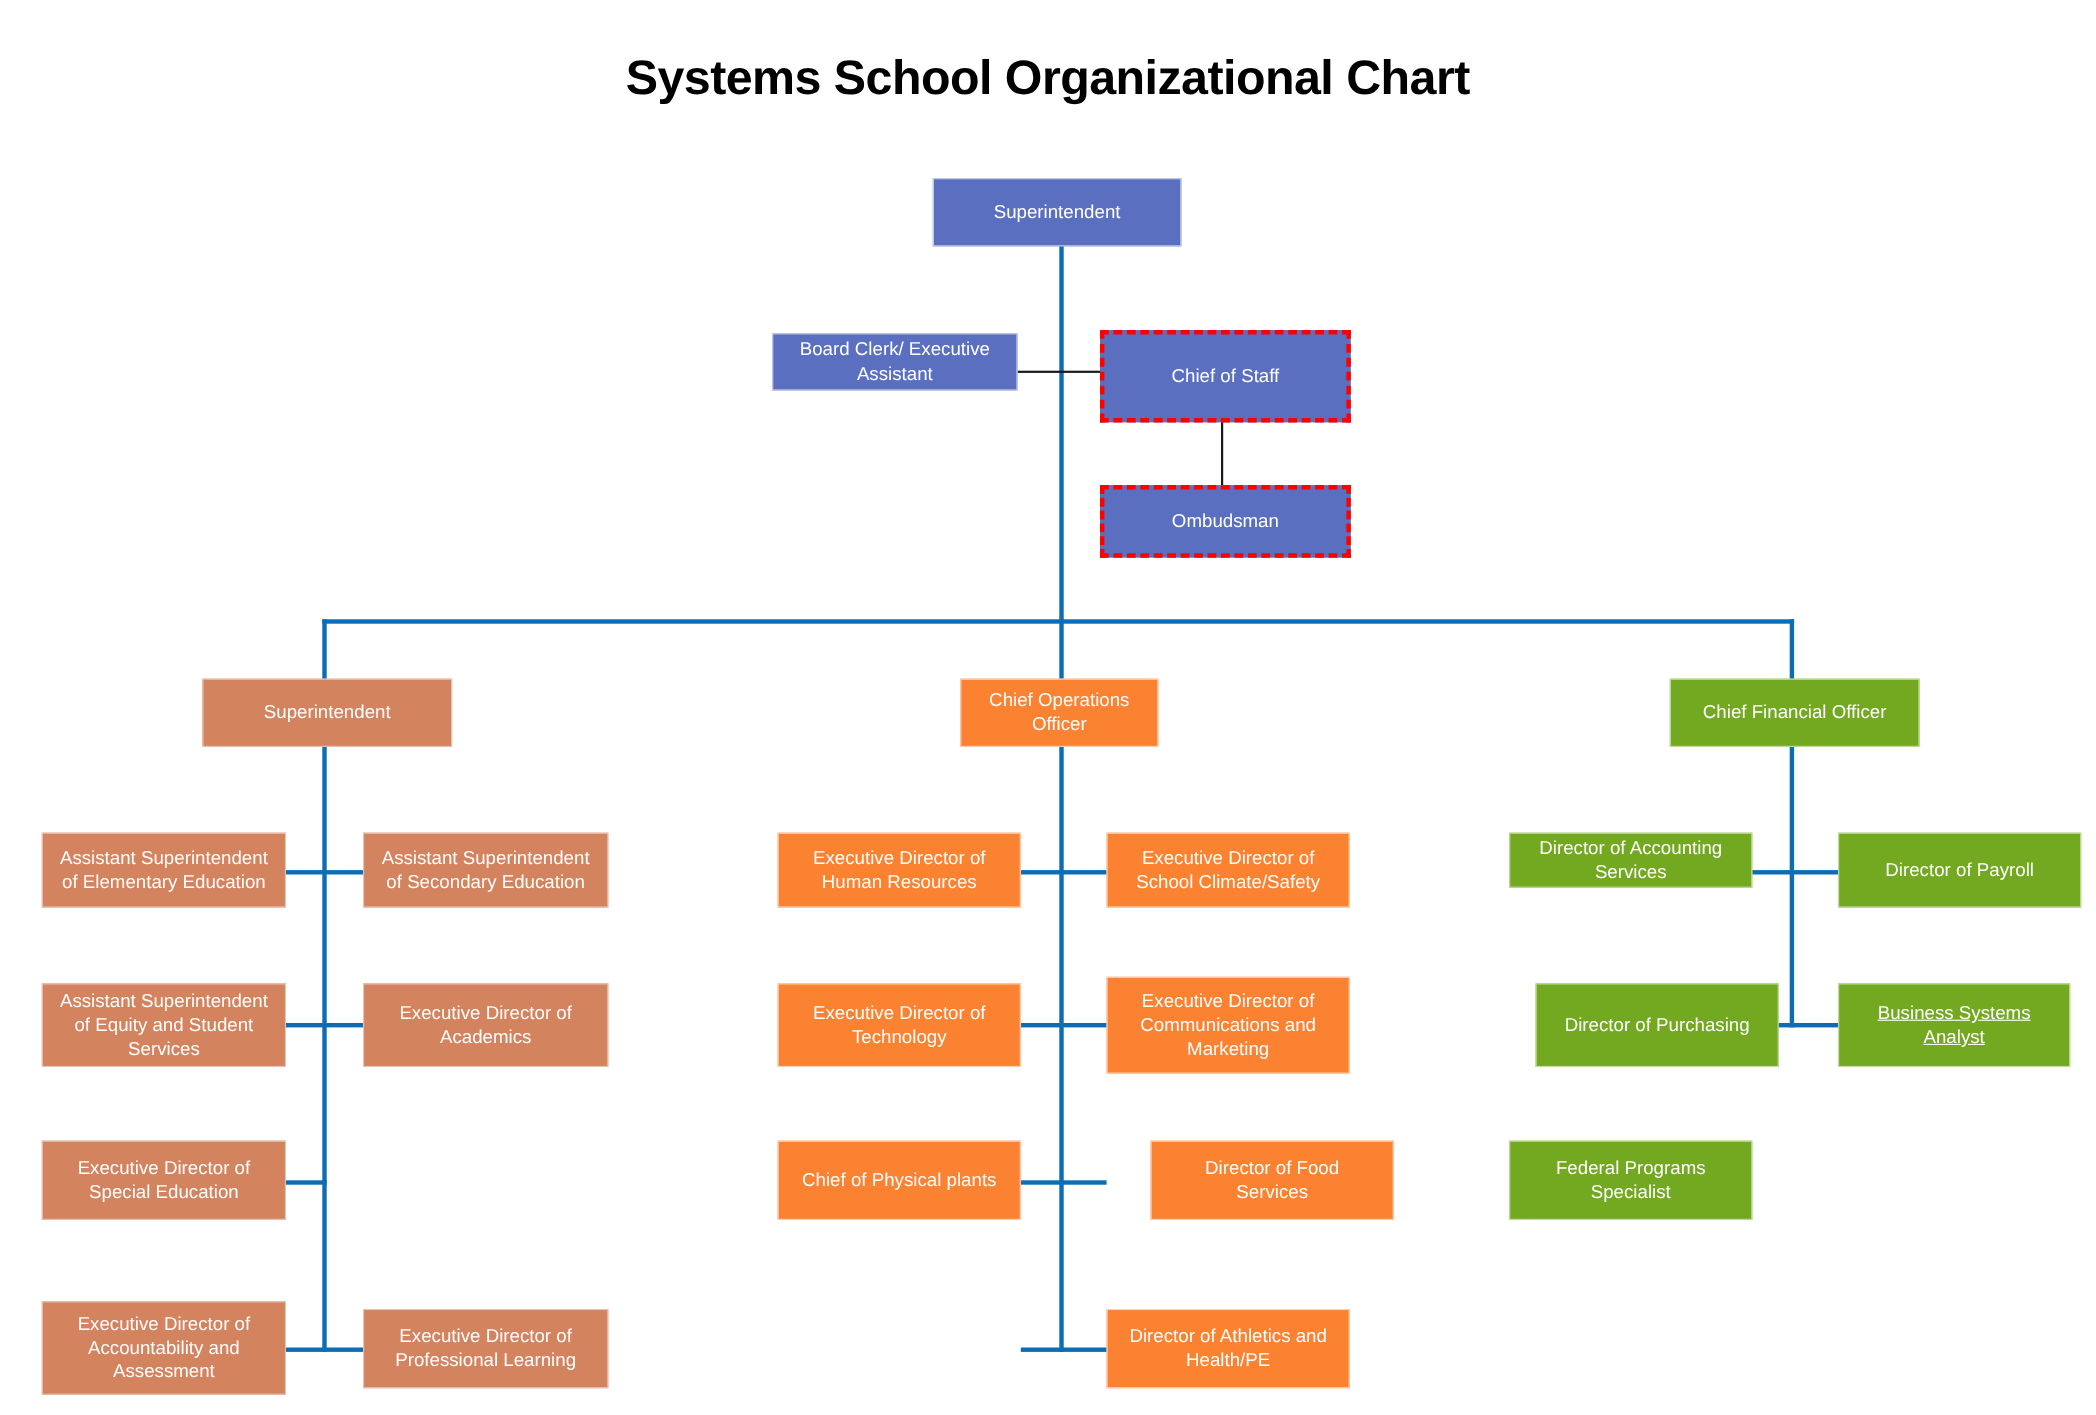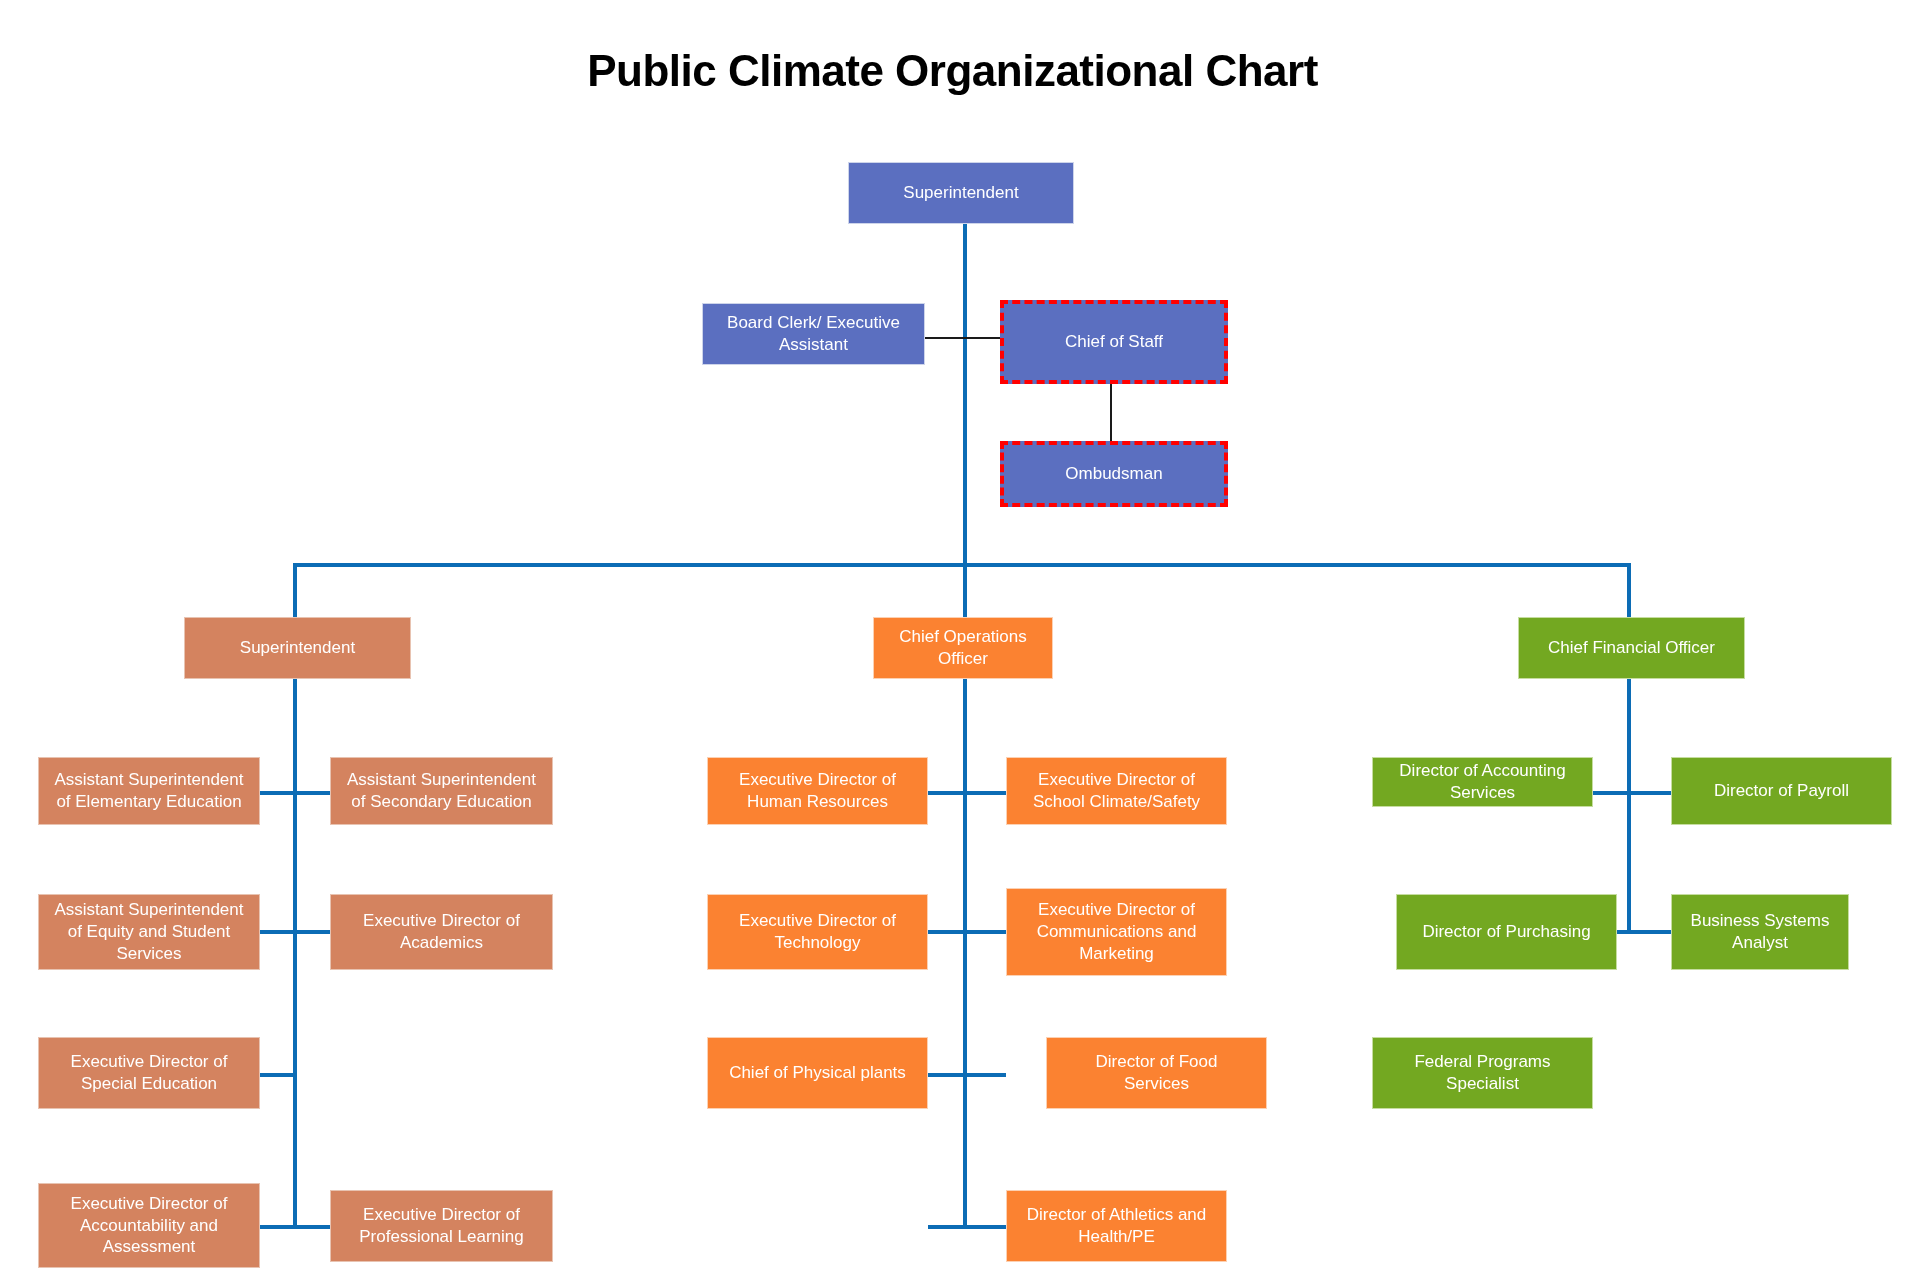"Public Climate Organizational Chart" div.chart-title { text: Public Climate -> Systems School }
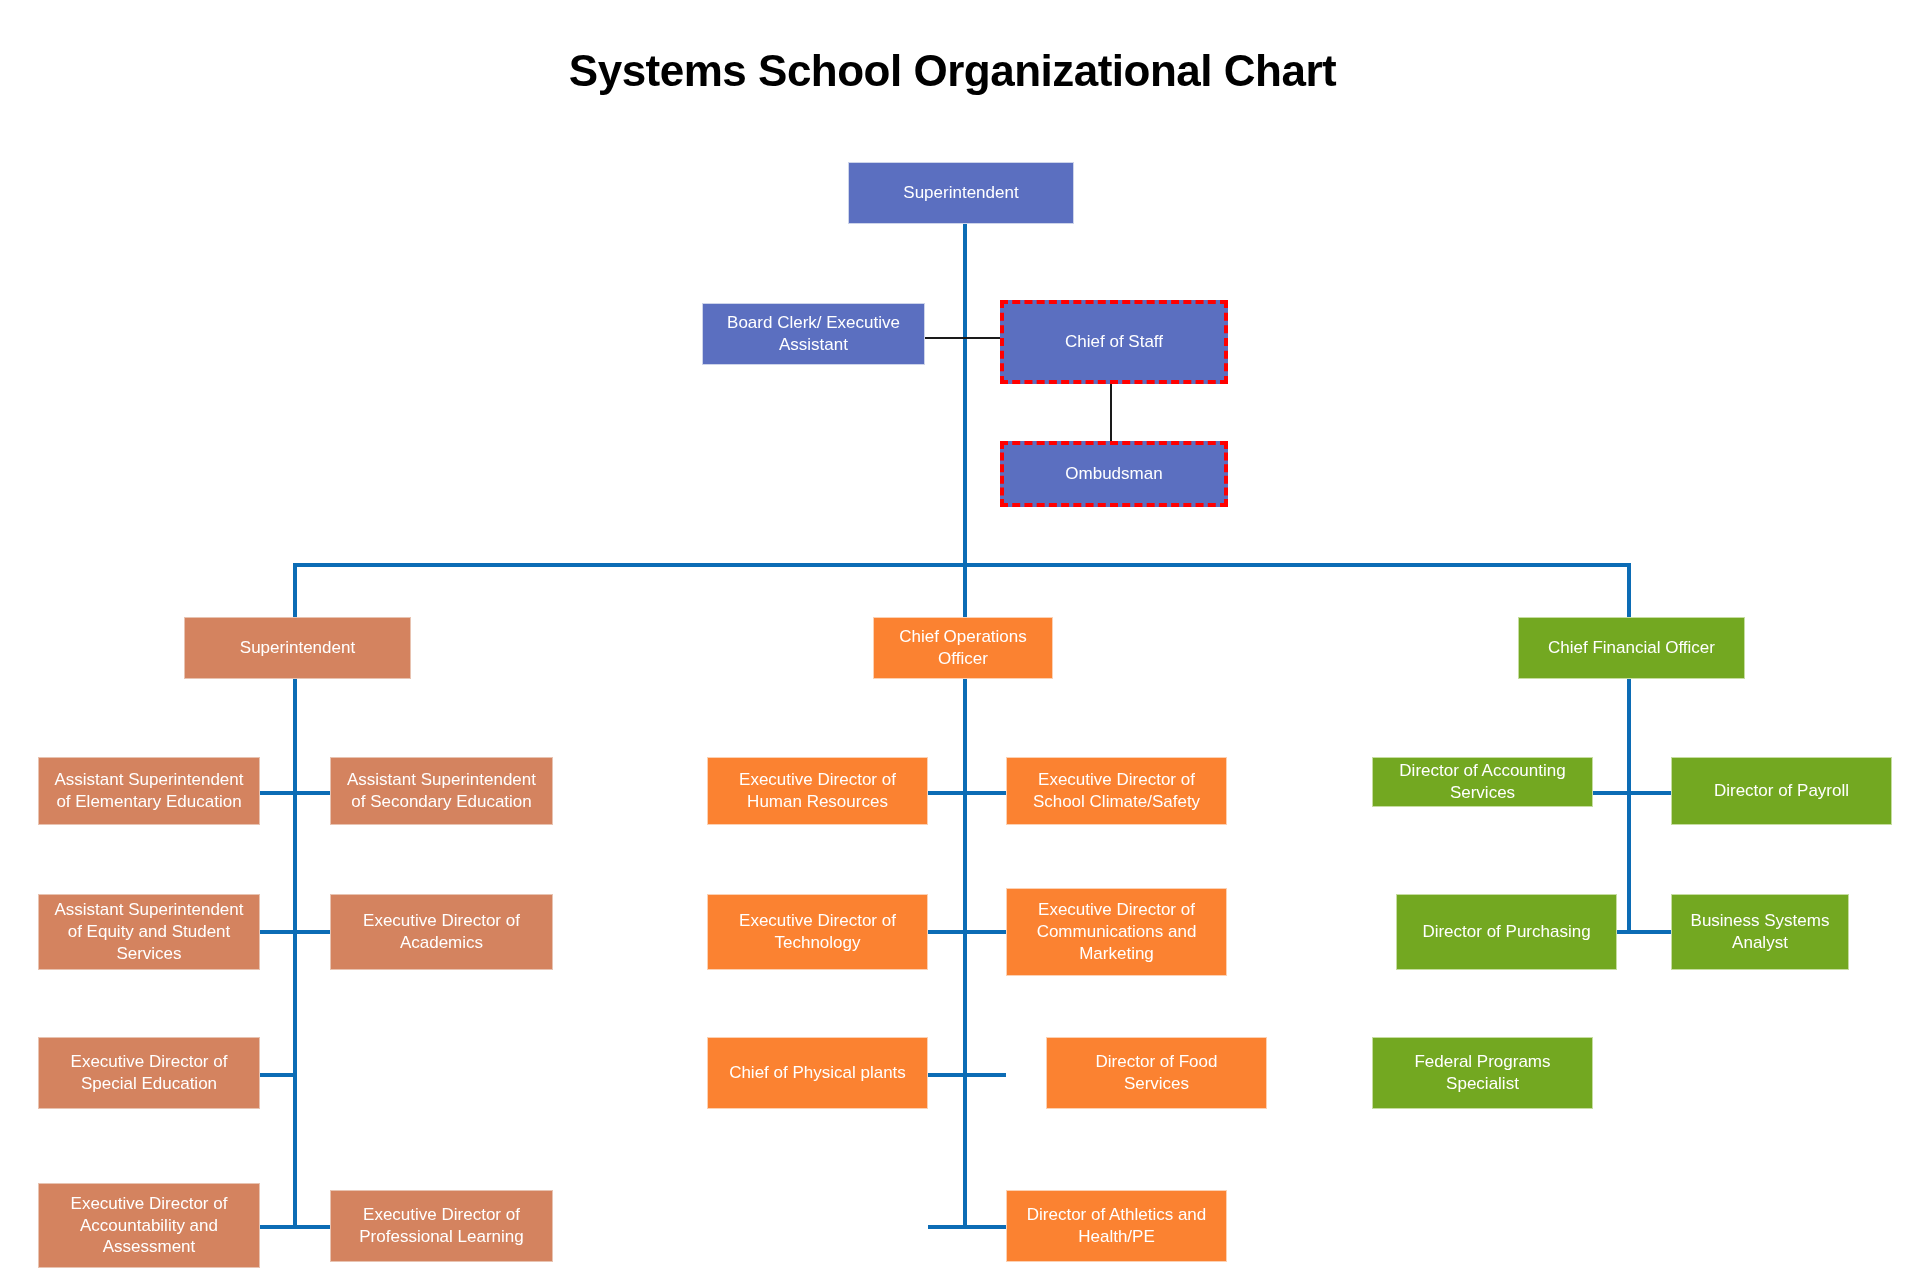"Board Clerk/ Executive" div.node { height: 62px -> 52px }
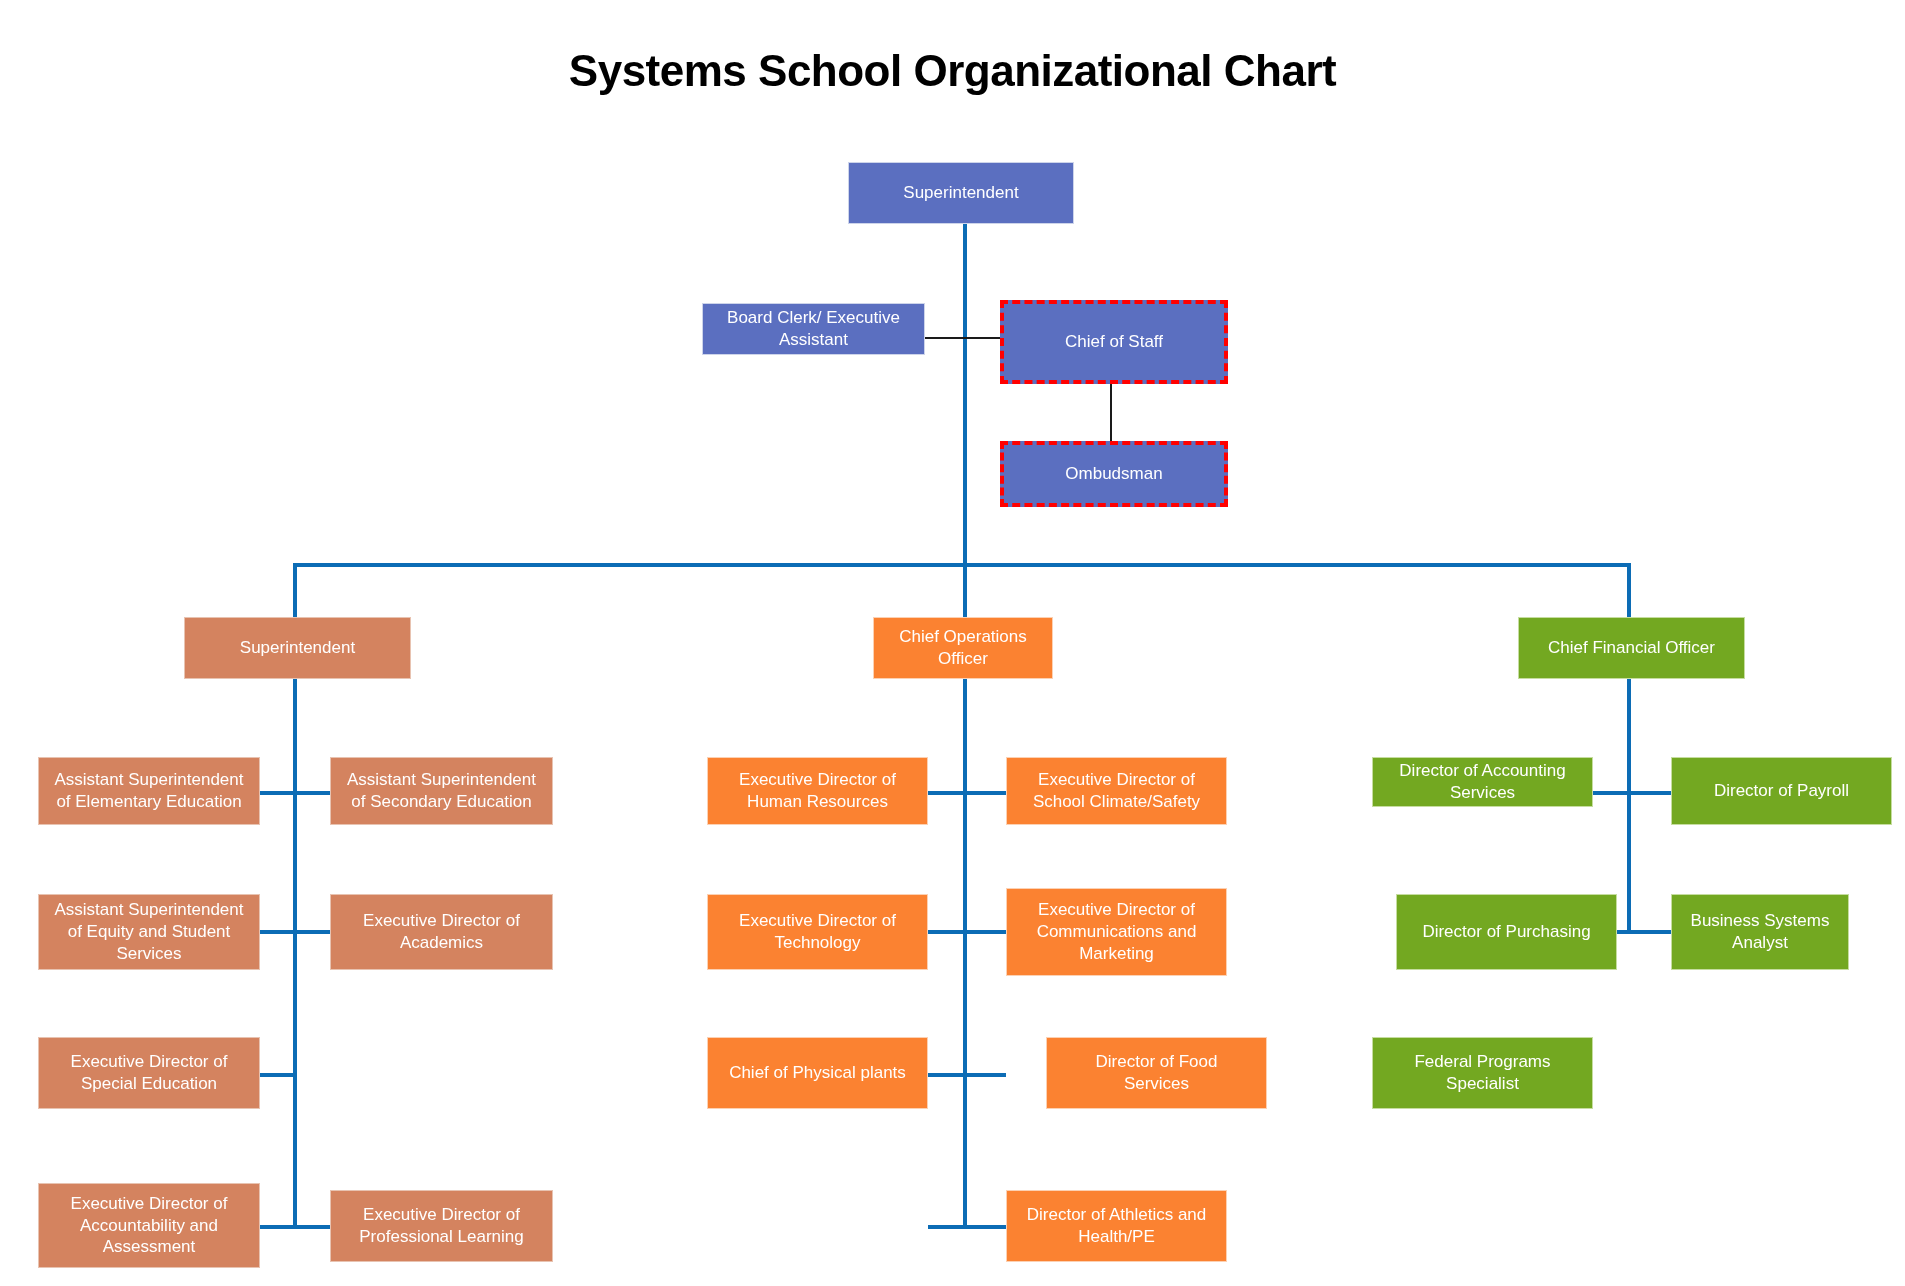"Business Systems" div.node { text-decoration: none -> underline; width: 178px -> 211px }
